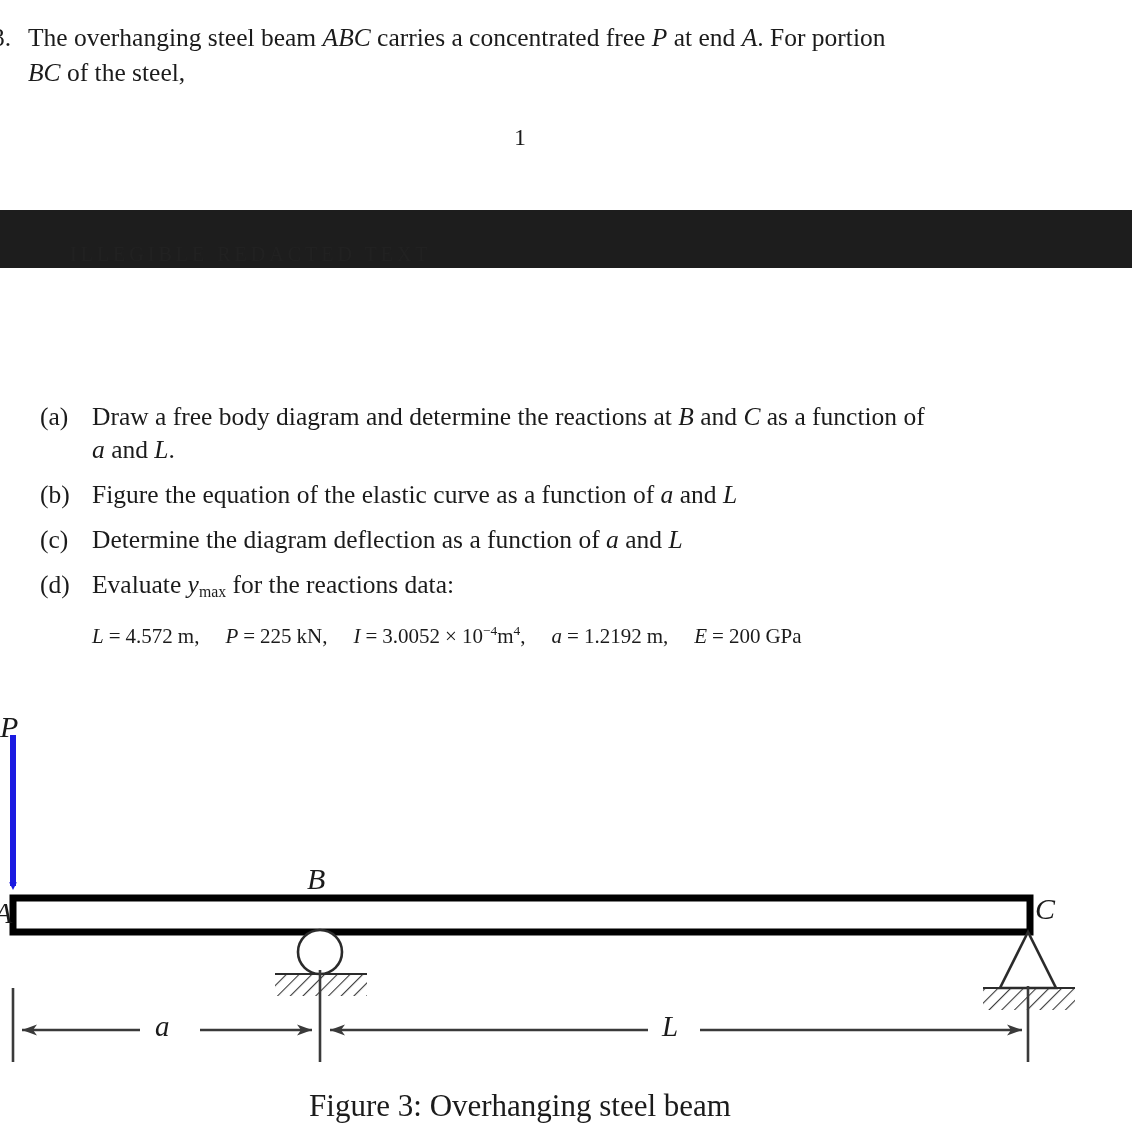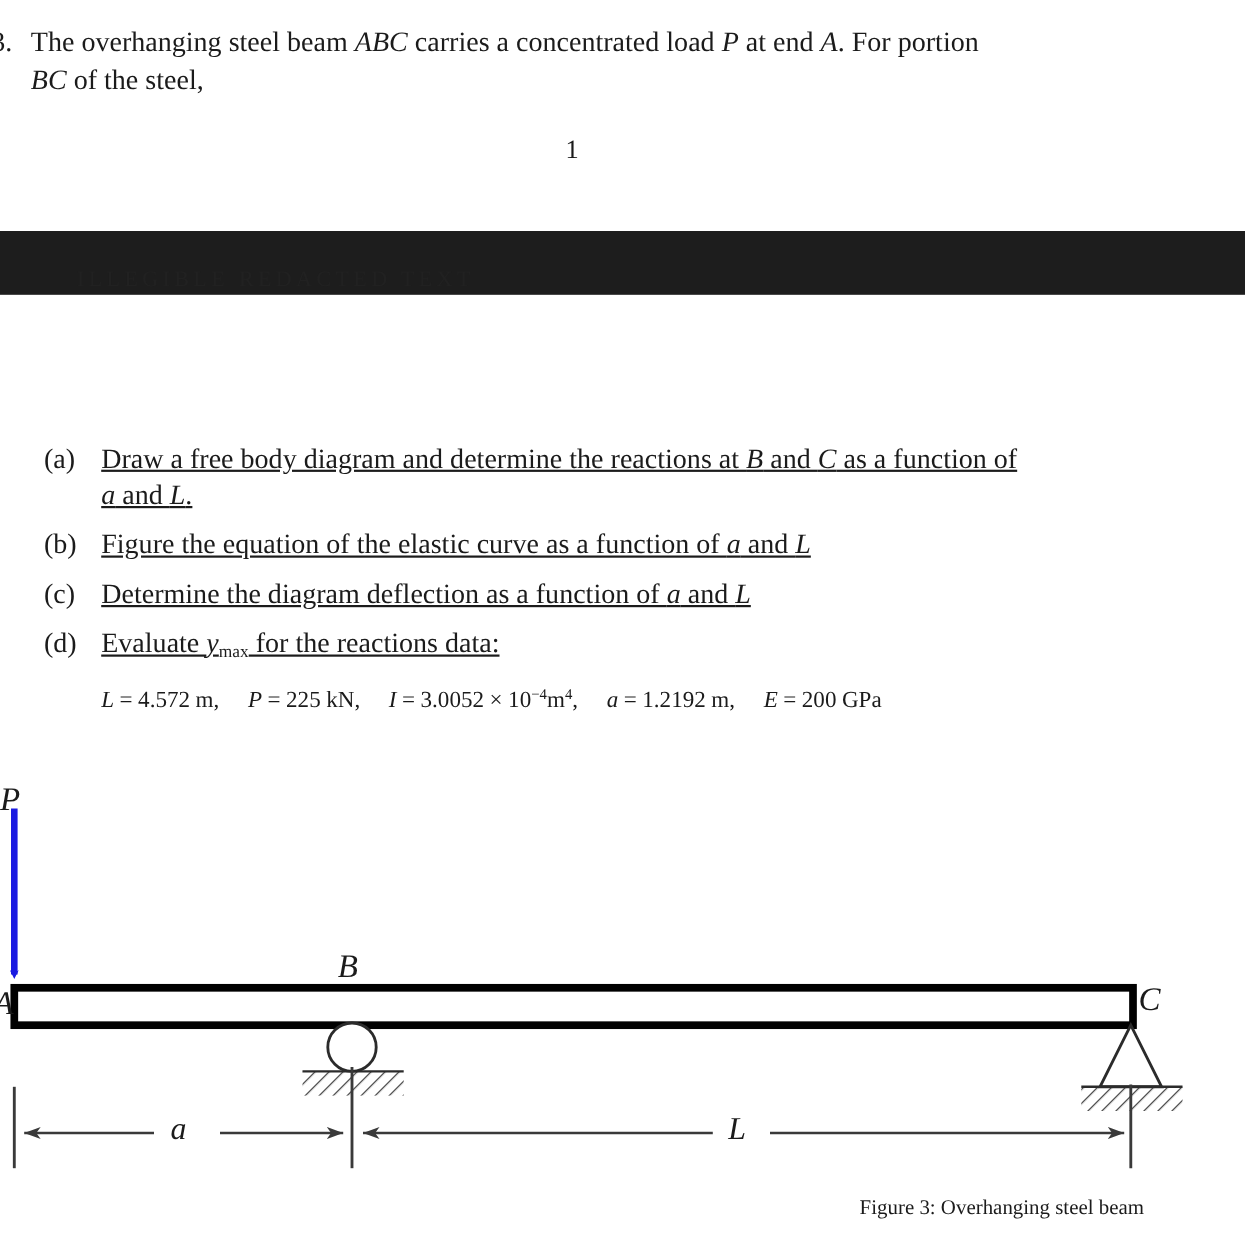"carries a concentrated load" span { text: load -> free }
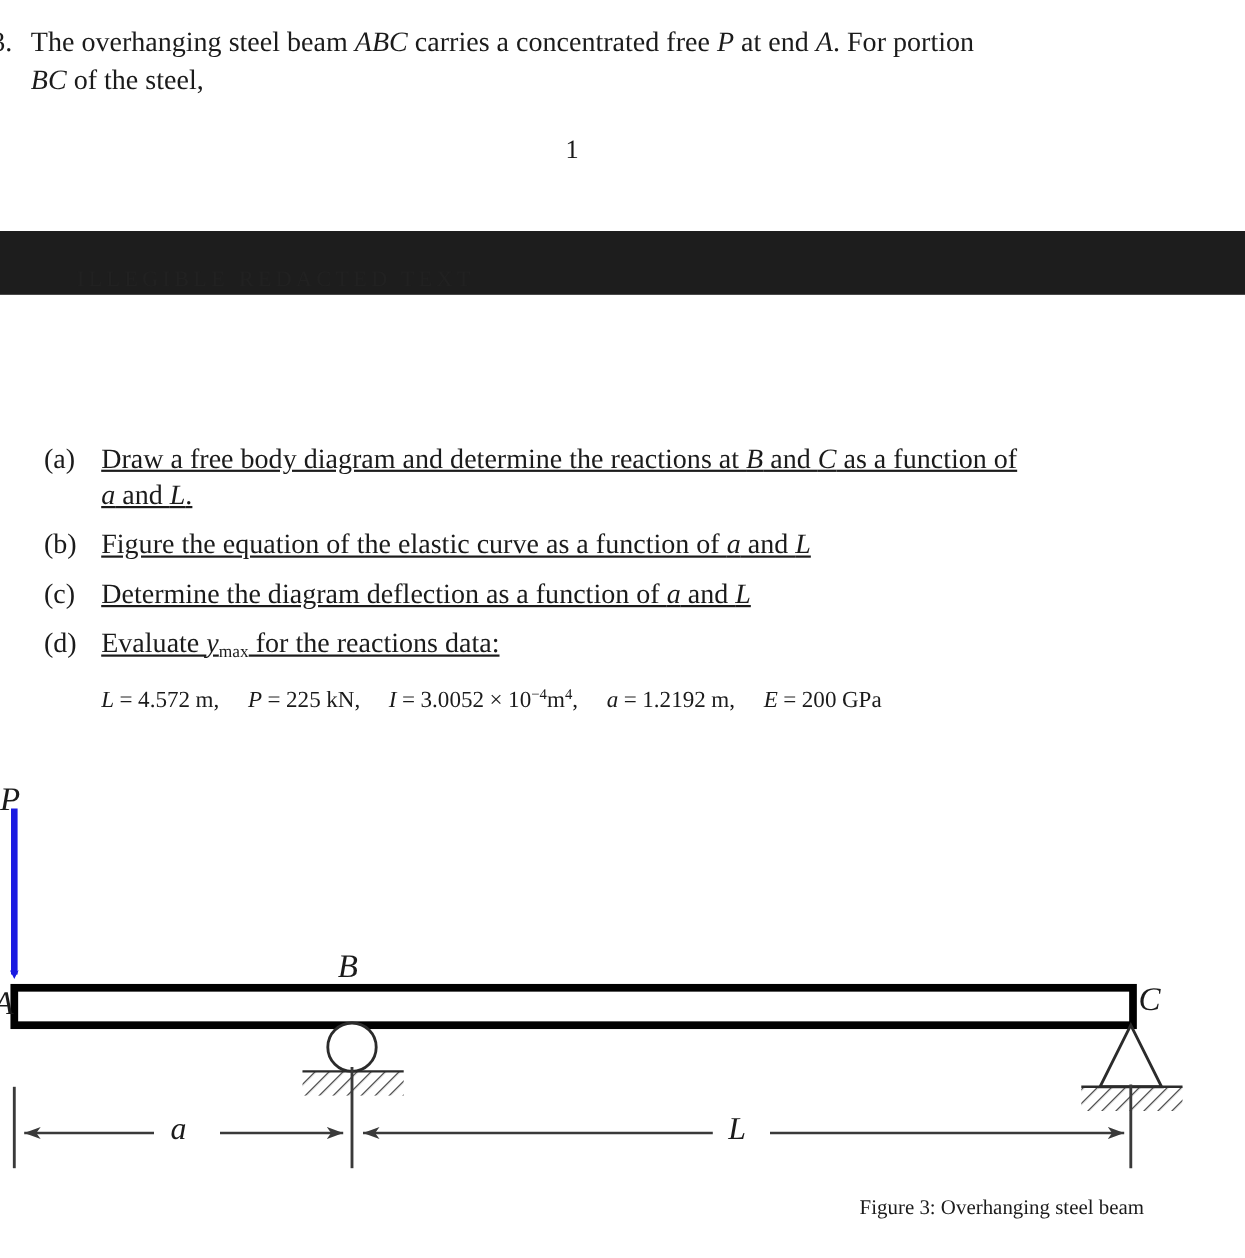"Draw a free body diagram" .sq-text { text-decoration: underline -> none }
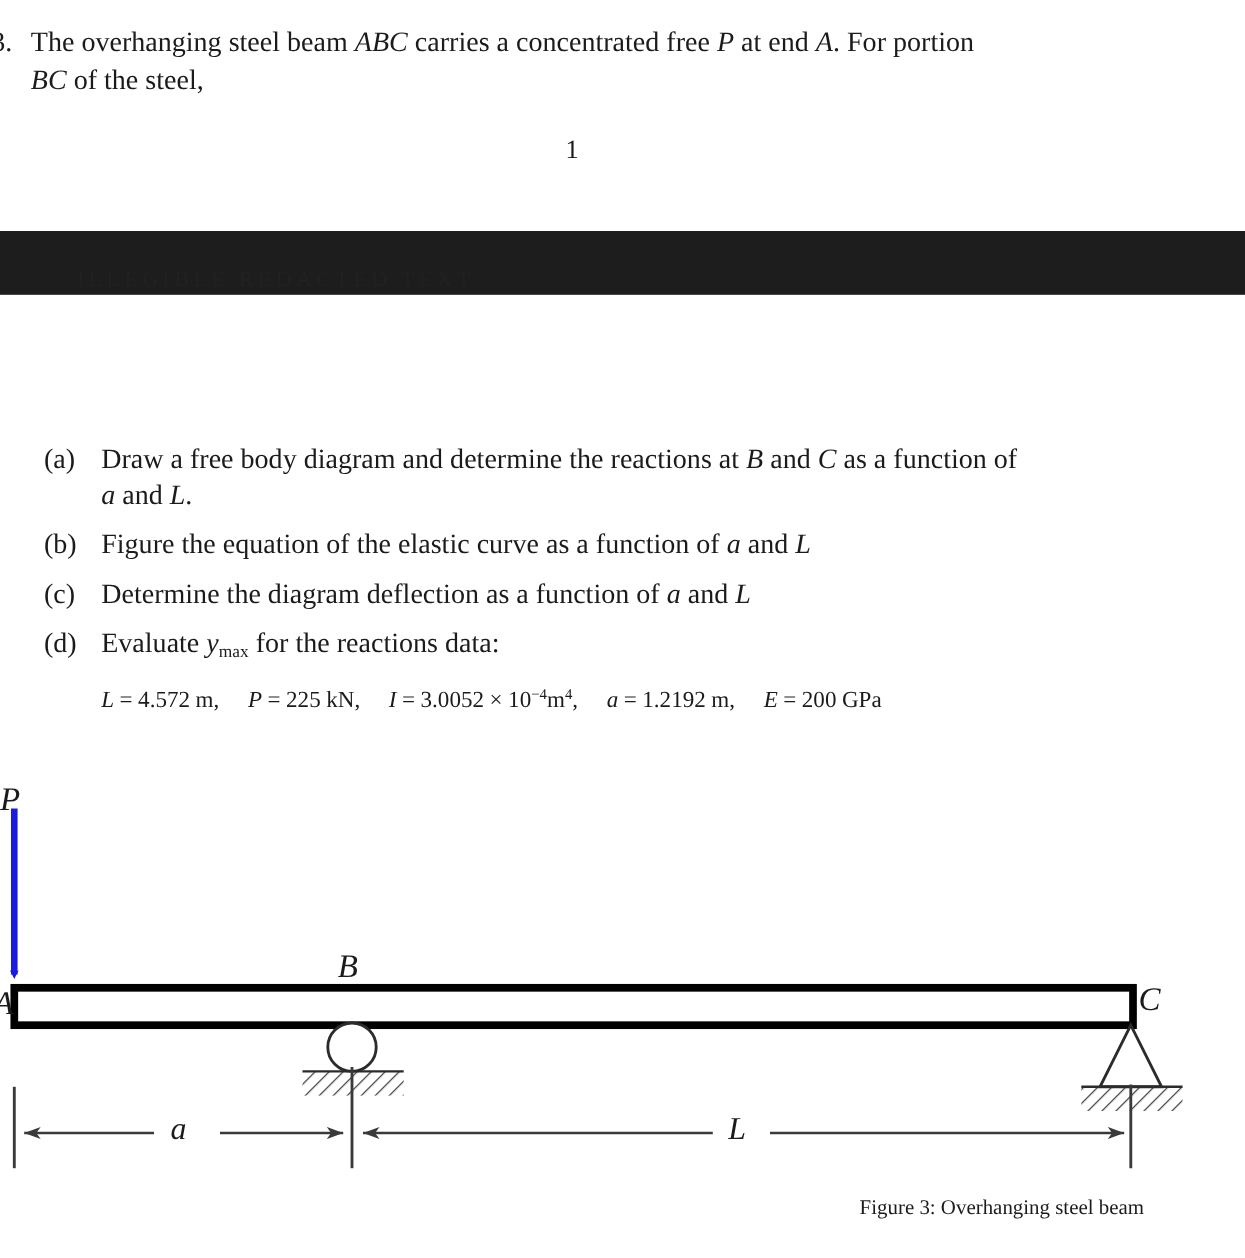"Figure 3: Overhanging steel beam" .fig-caption { font-size: 19px -> 31px; text-align: right -> center }
